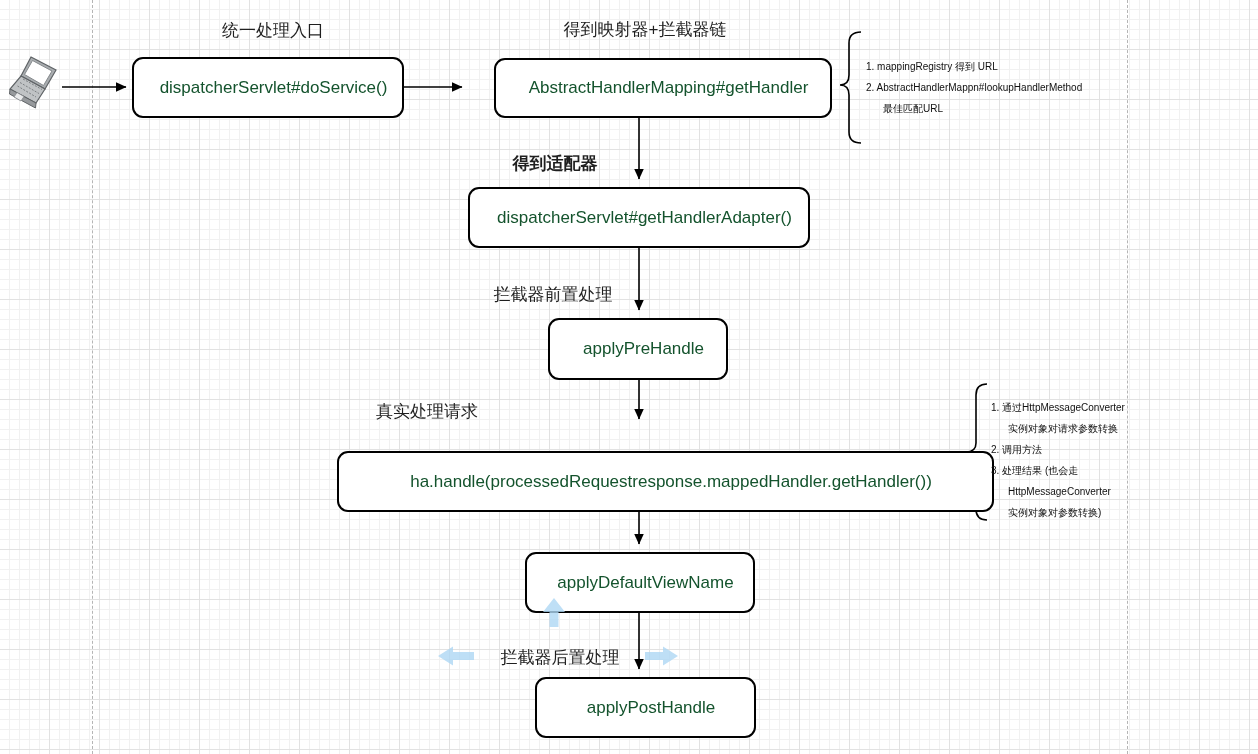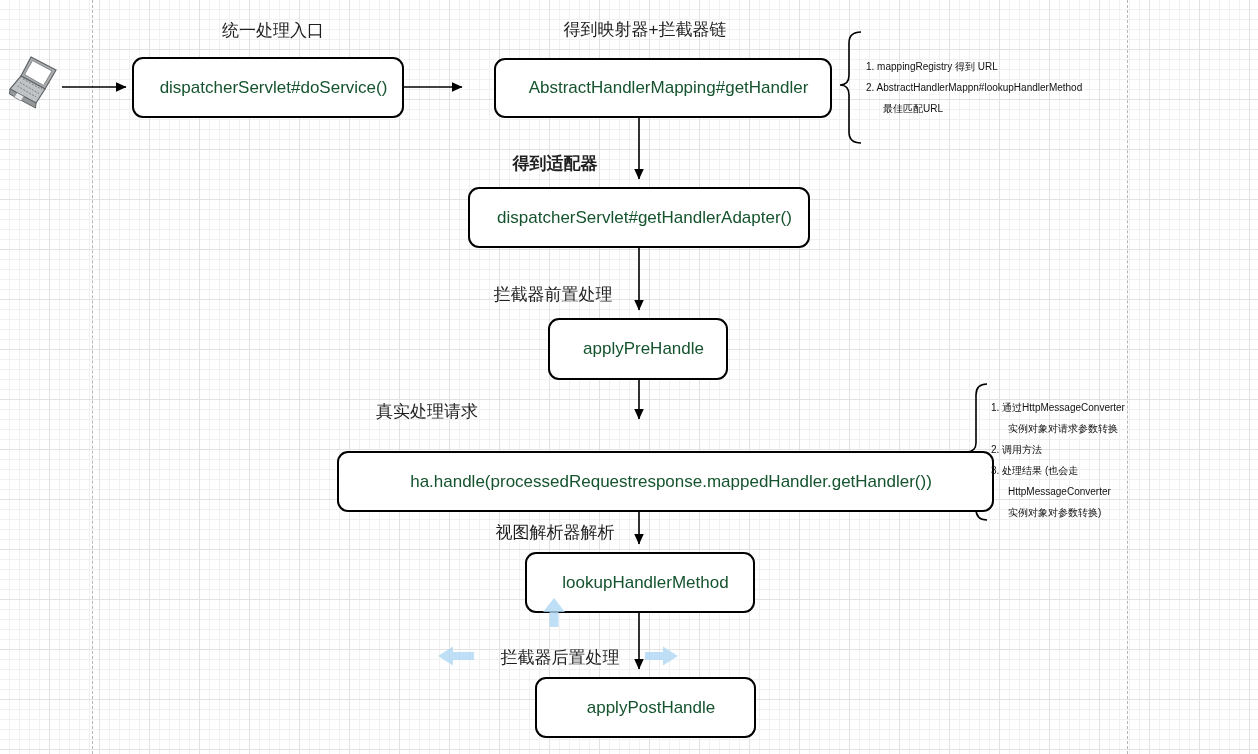"视图解析器解析" div.caption { html: <div>视图解析器解析</div> -> none }
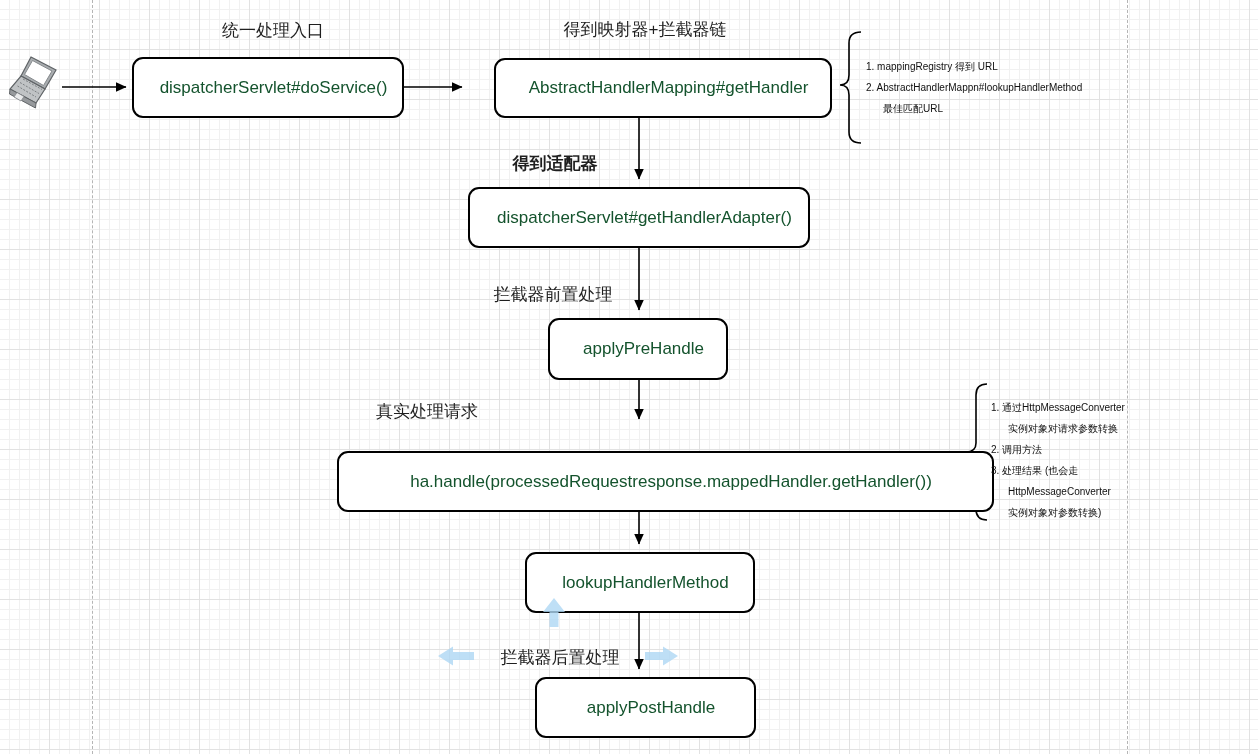"lookupHandlerMethod" span { text: lookupHandlerMethod -> applyDefaultViewName }
